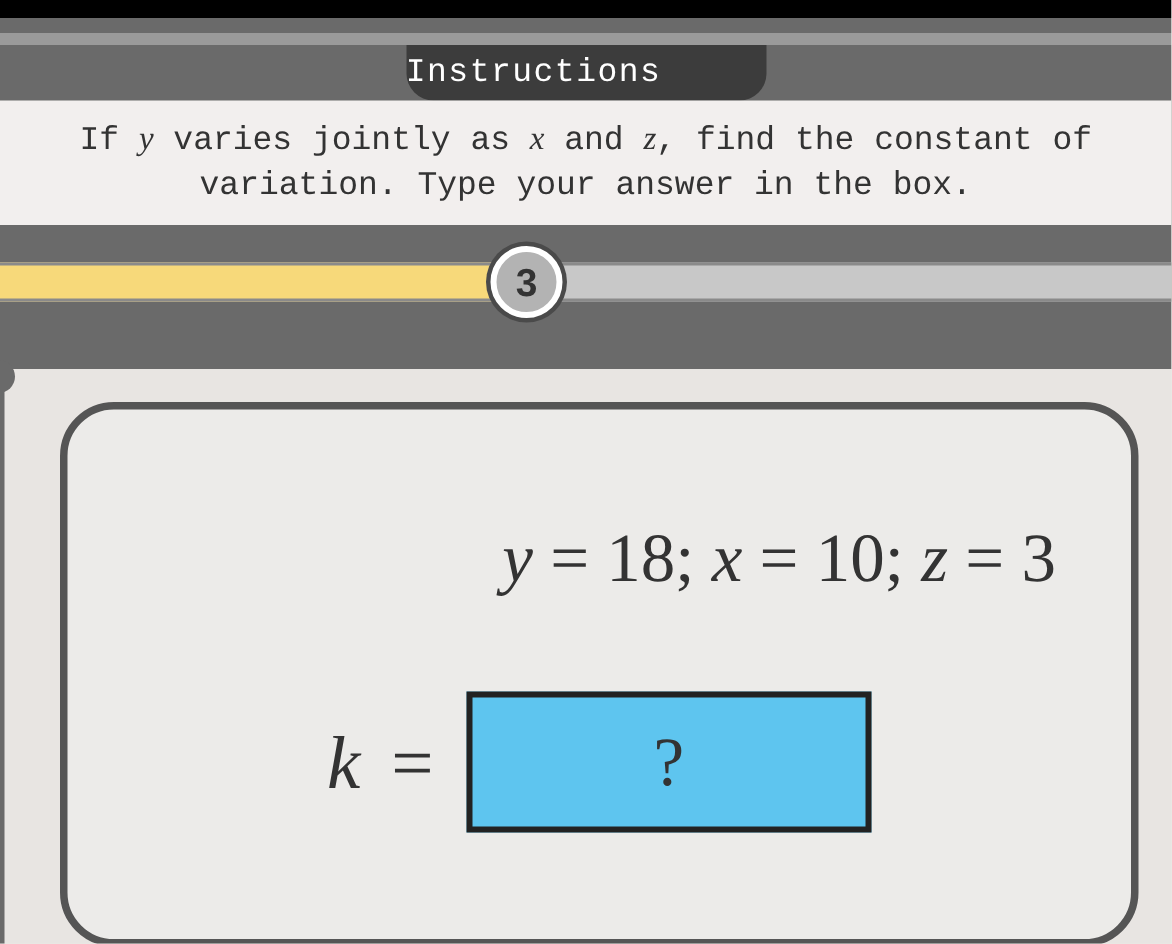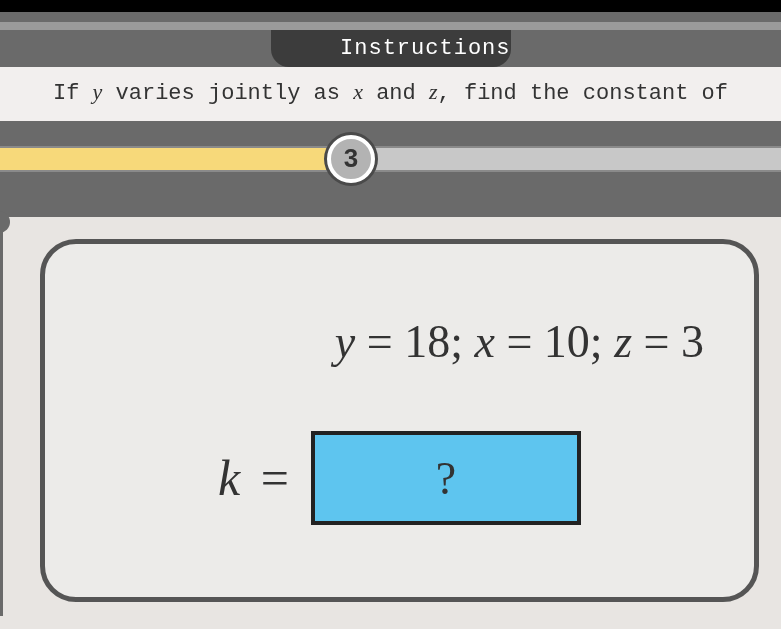"Instructions" .instructions-tab { text-align: right -> left }
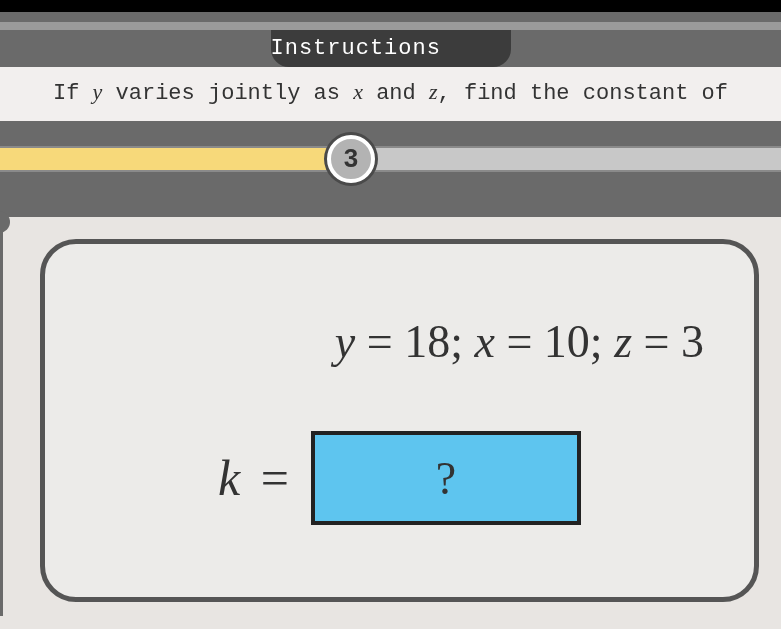"variation. Type your answer in" span { html: none -> <span>variation. Type your answer in the box.</span> }
